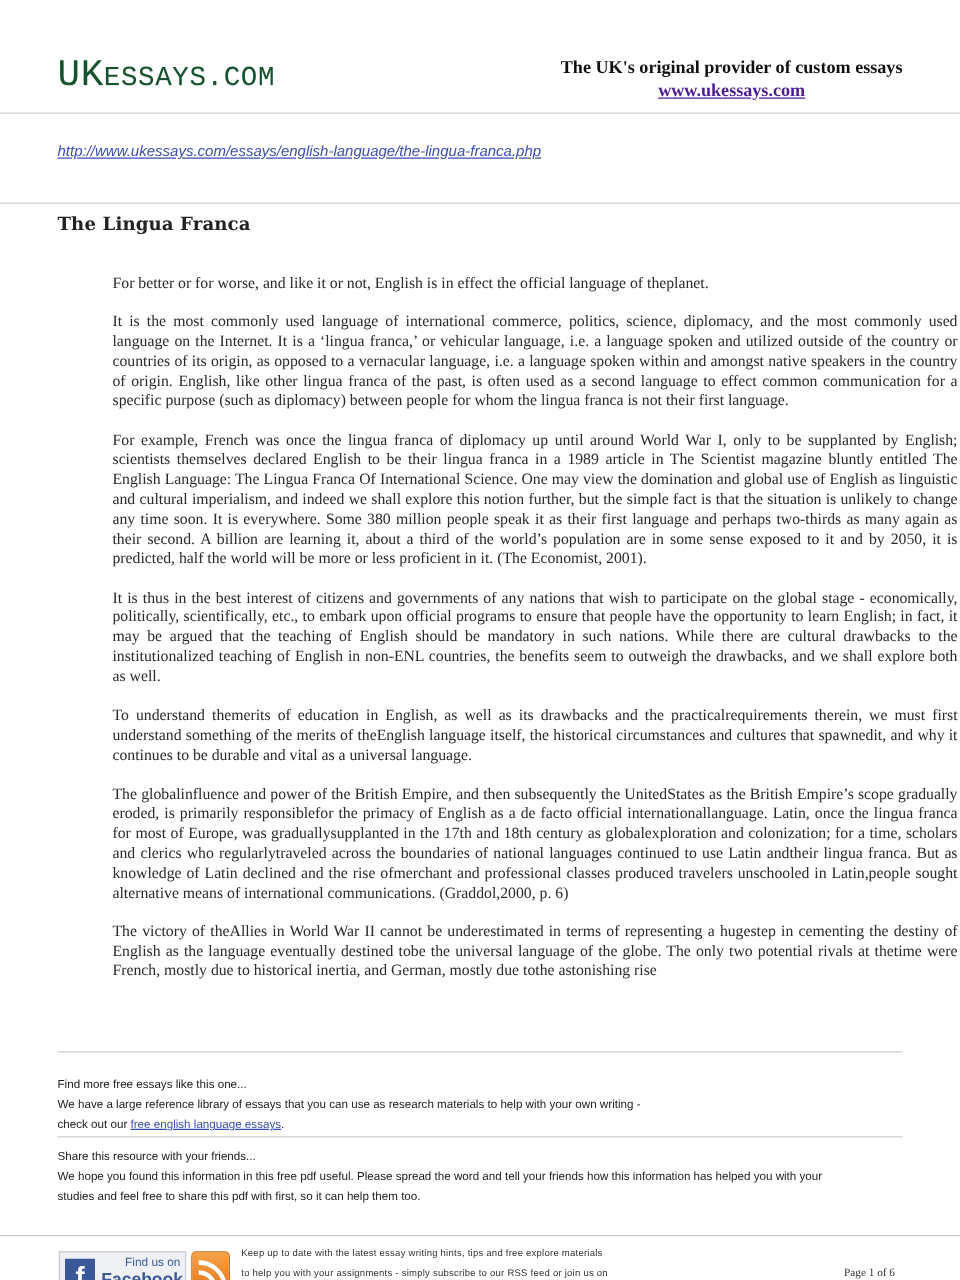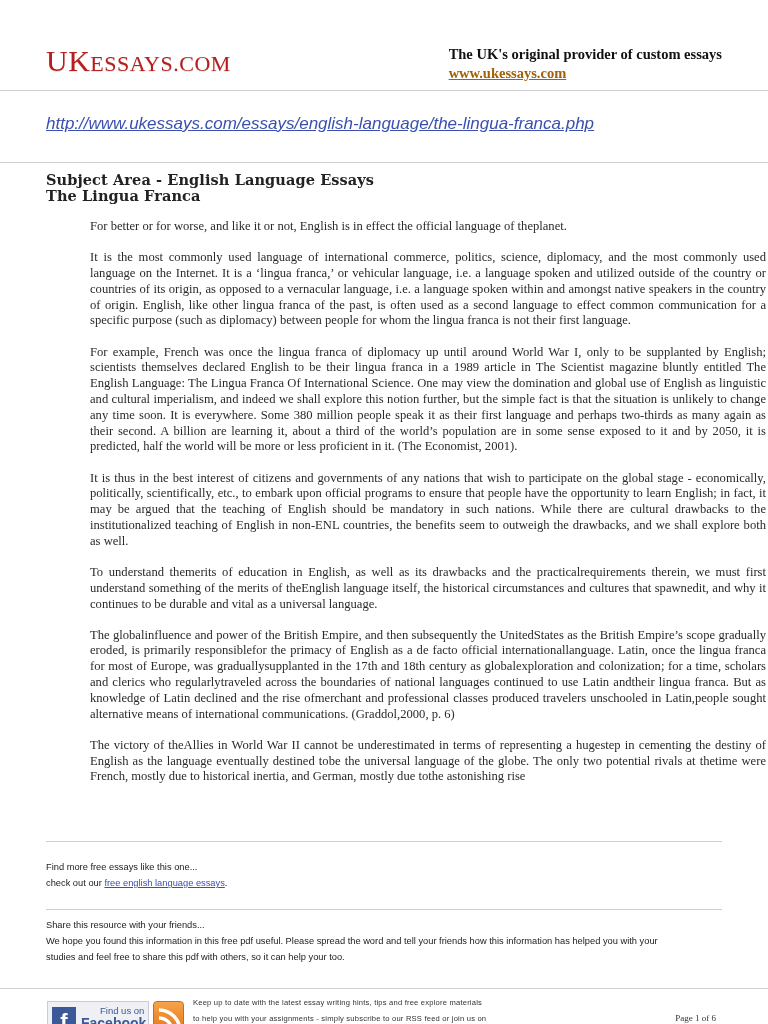"UKESSAYS.COM" .logo { color: #b91c1c -> #14532d; font-family: Liberation Serif, serif -> Liberation Mono, monospace }
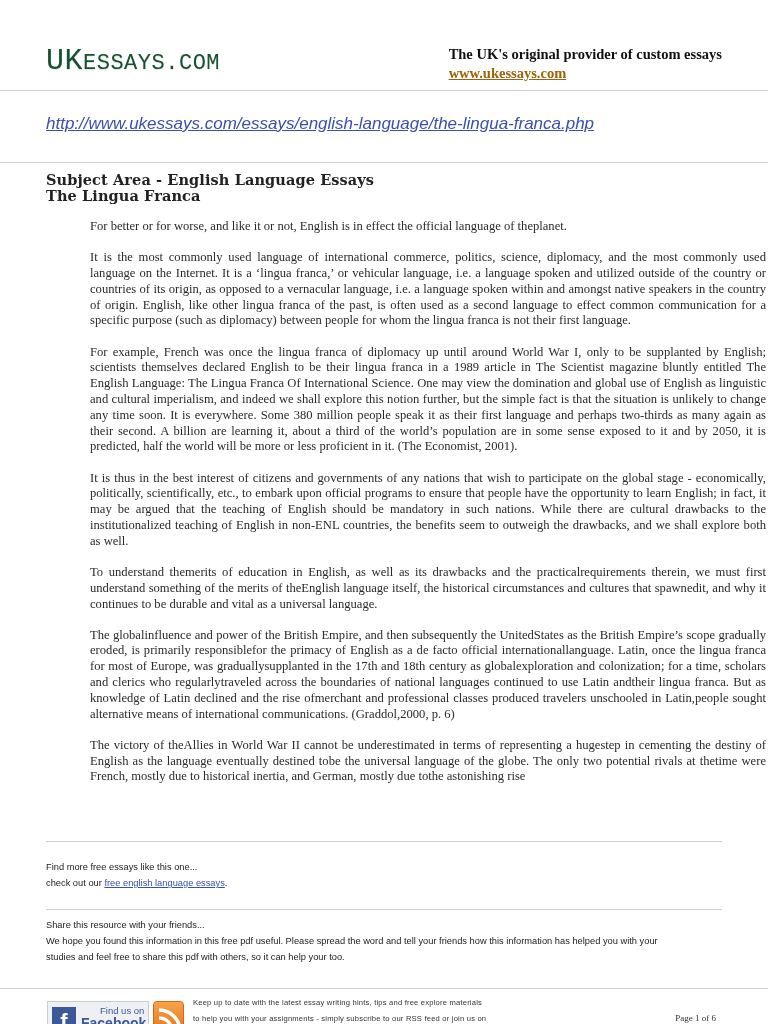"The UK's original provider of" .tagline { text-align: left -> center }
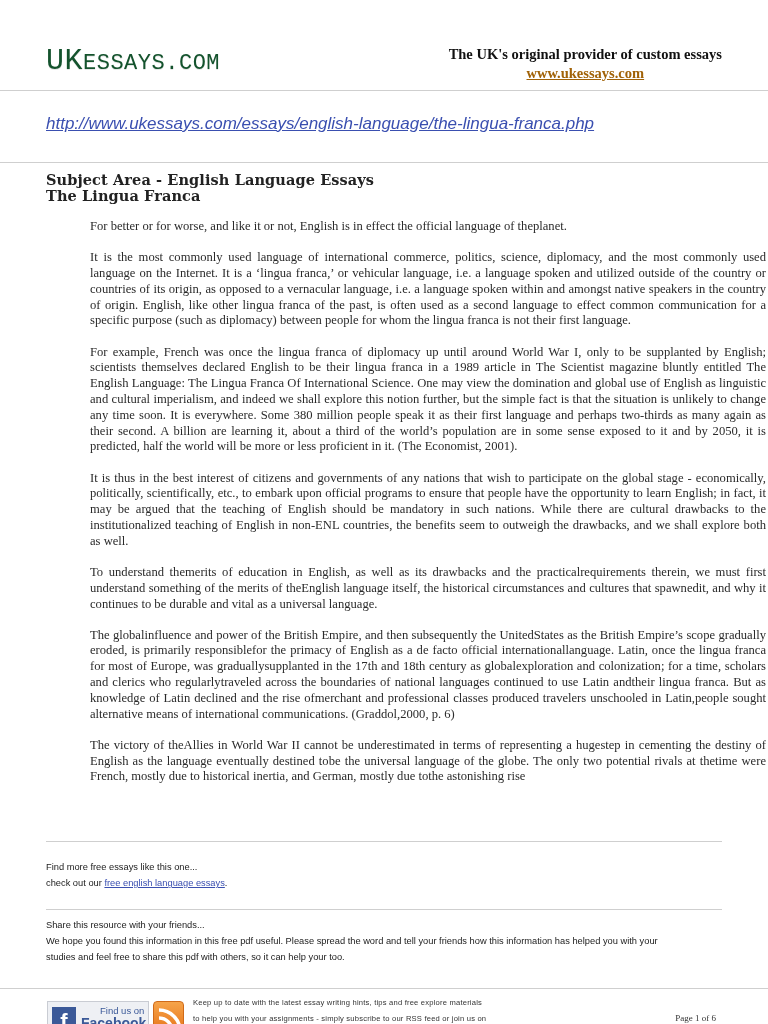"www.ukessays.com" .tagline .t2 { color: #a16207 -> #4c1d95 }
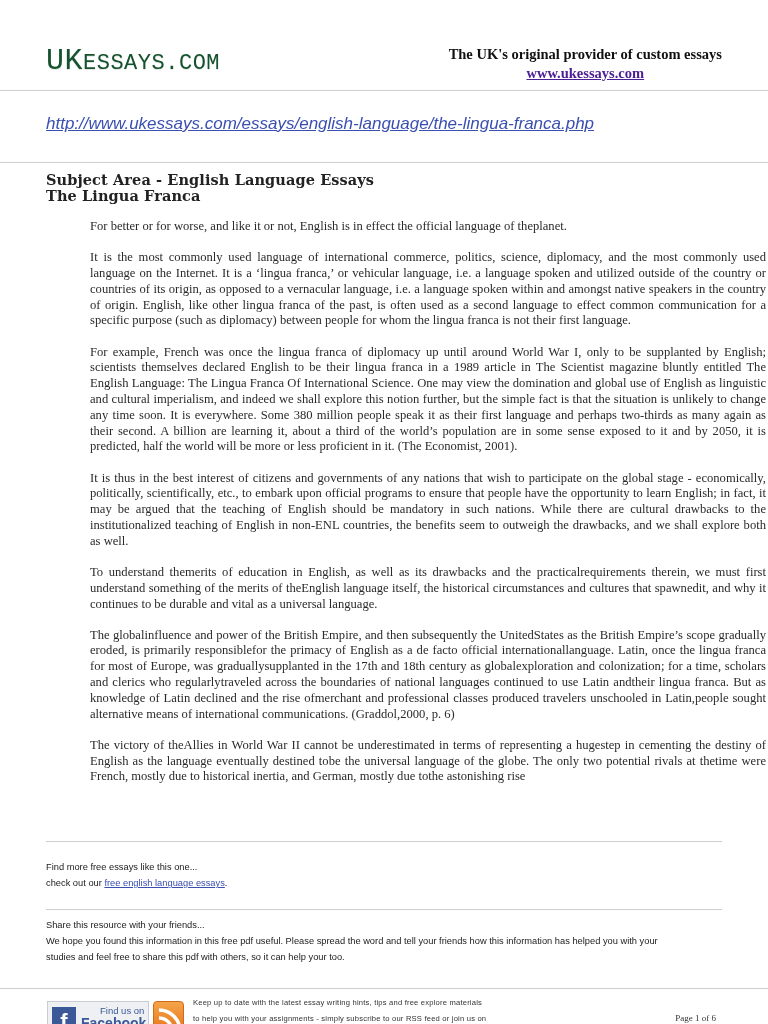"http://www.ukessays.com/essays/english-l" .cite .url { font-size: 17px -> 12px }
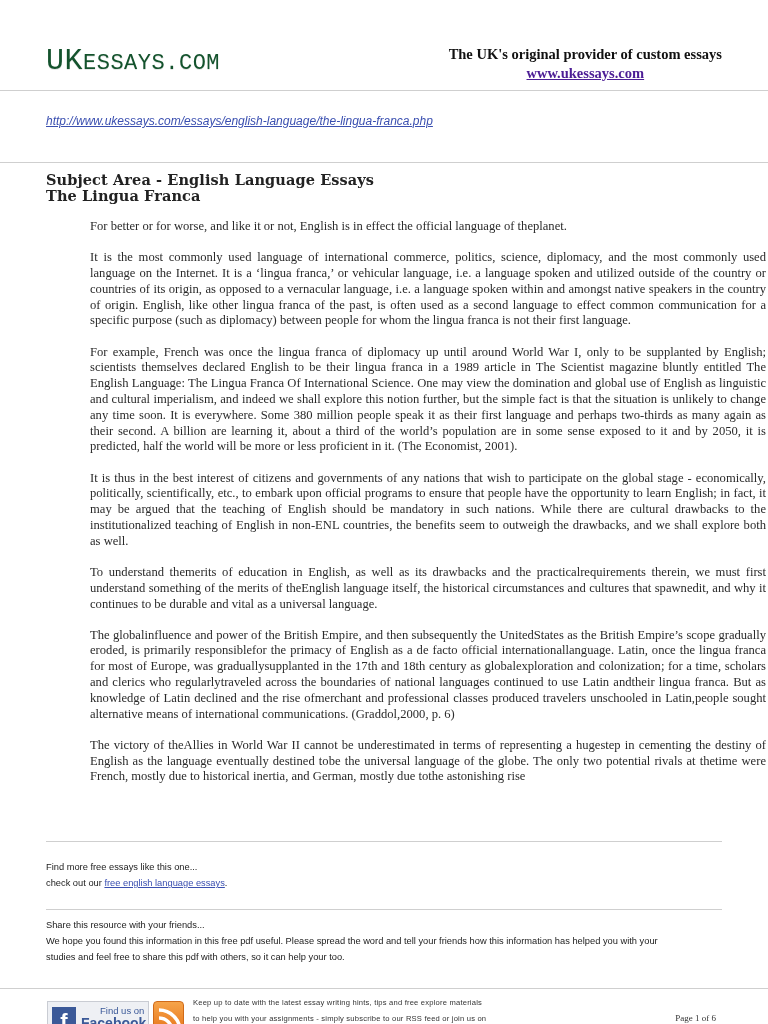"Subject Area - English Language" div { html: <div>Subject Area - English Language Essays</div> -> none }
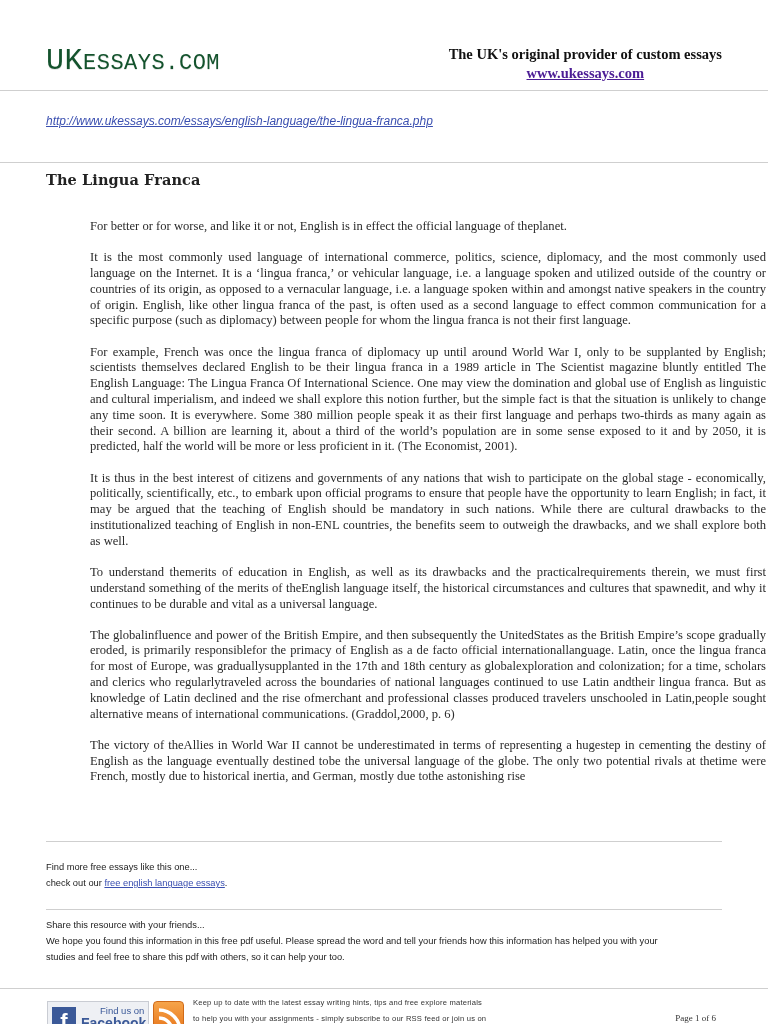"We have a large reference" div { html: none -> <div>We have a large reference library of essays that you can use as research materials to help with your own writing -</div> }
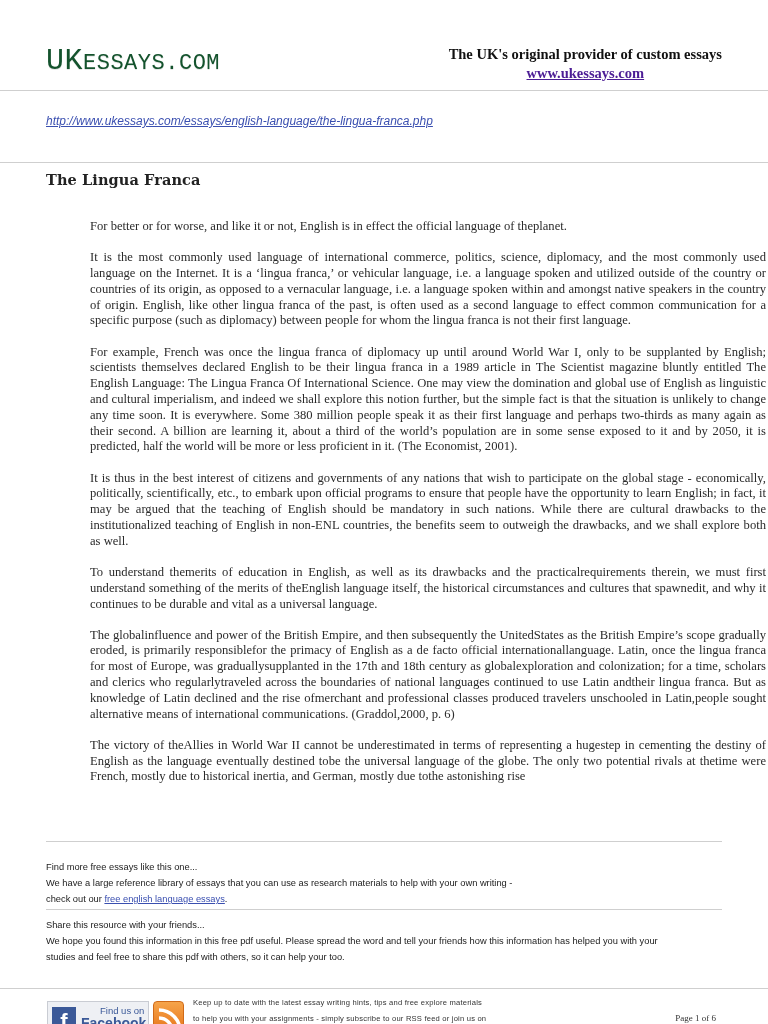"studies and feel free to" div { text: others, so it can help your -> first, so it can help them }
